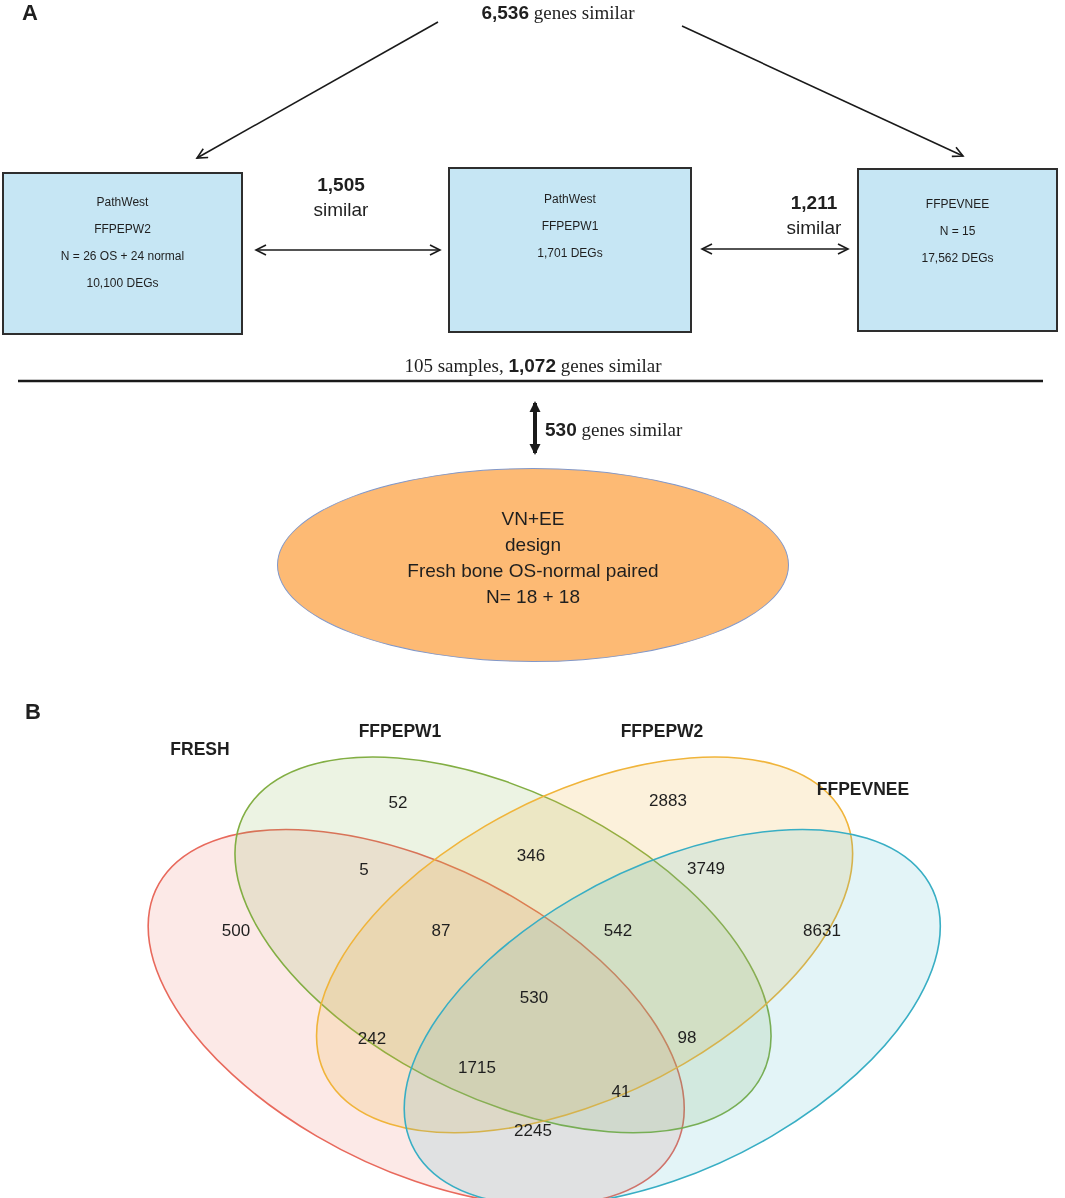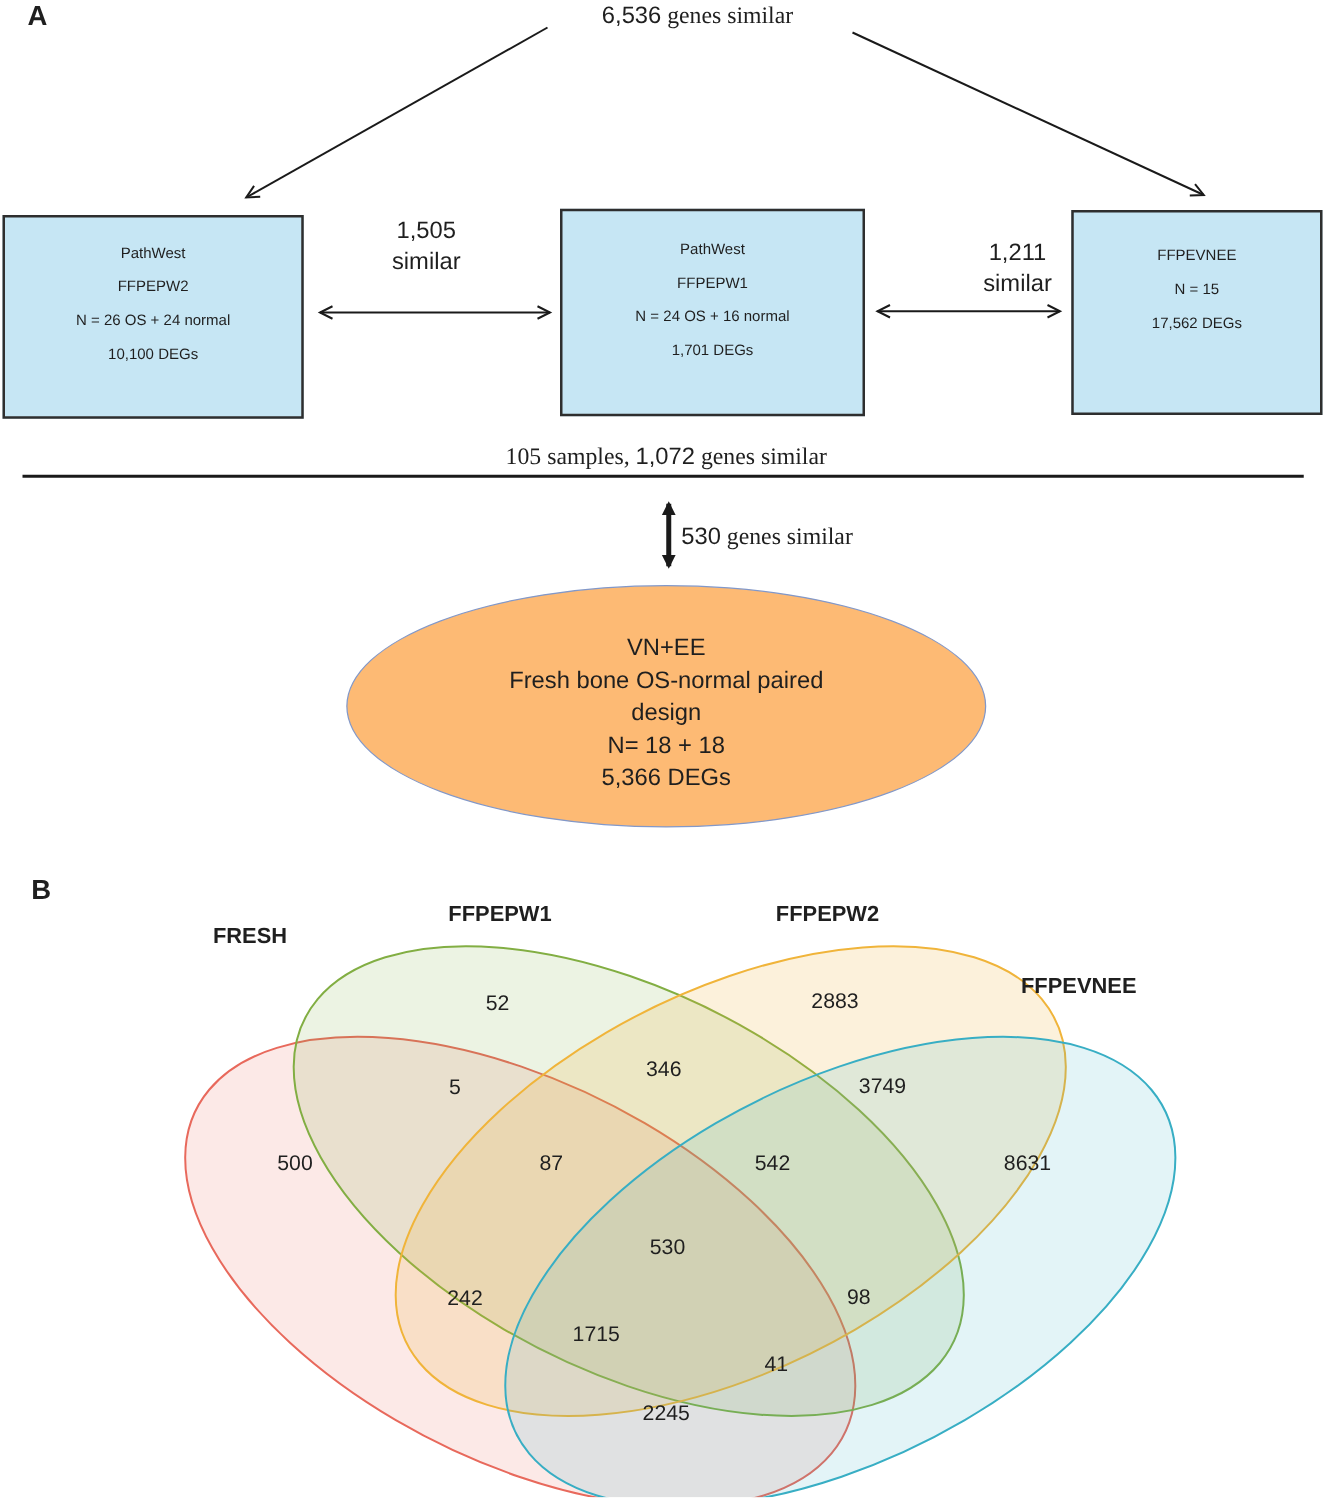"6,536" .b { font-weight: normal -> bold }
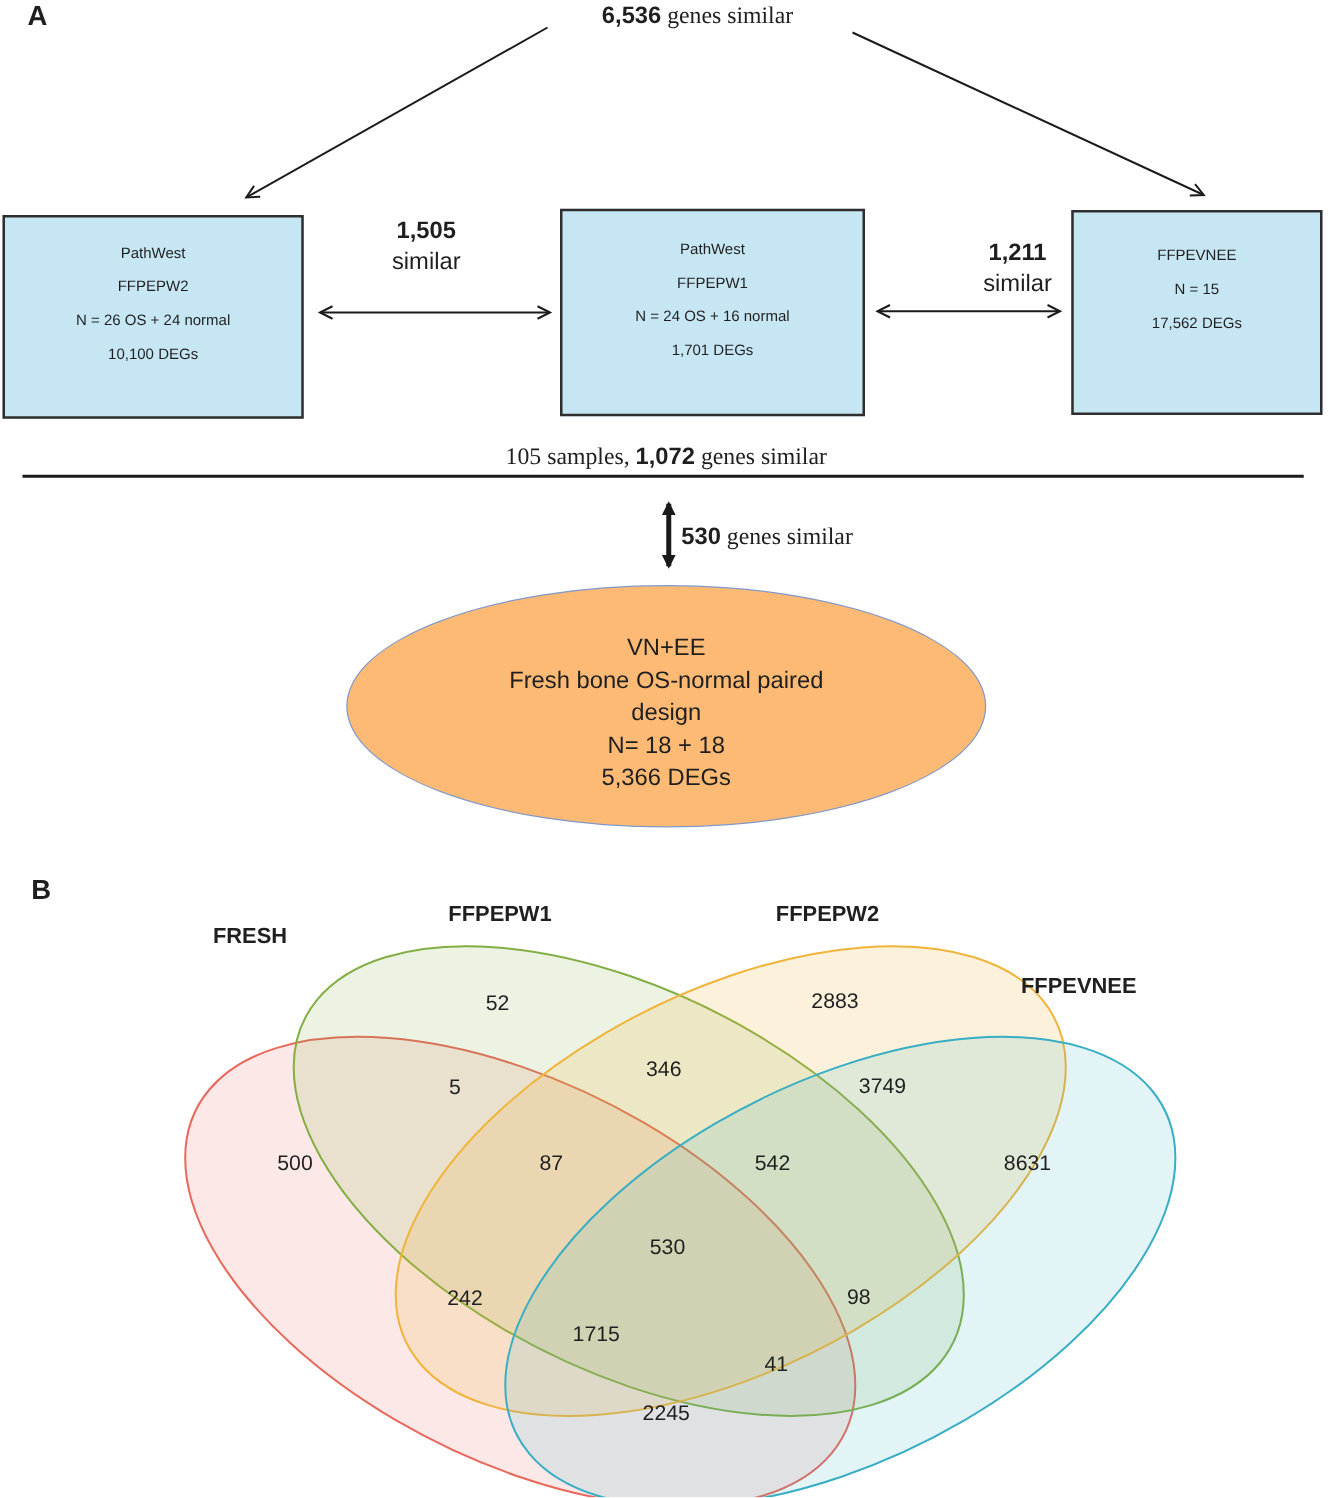"N = 24 OS +" div { html: <div>N = 24 OS + 16 normal</div> -> none }
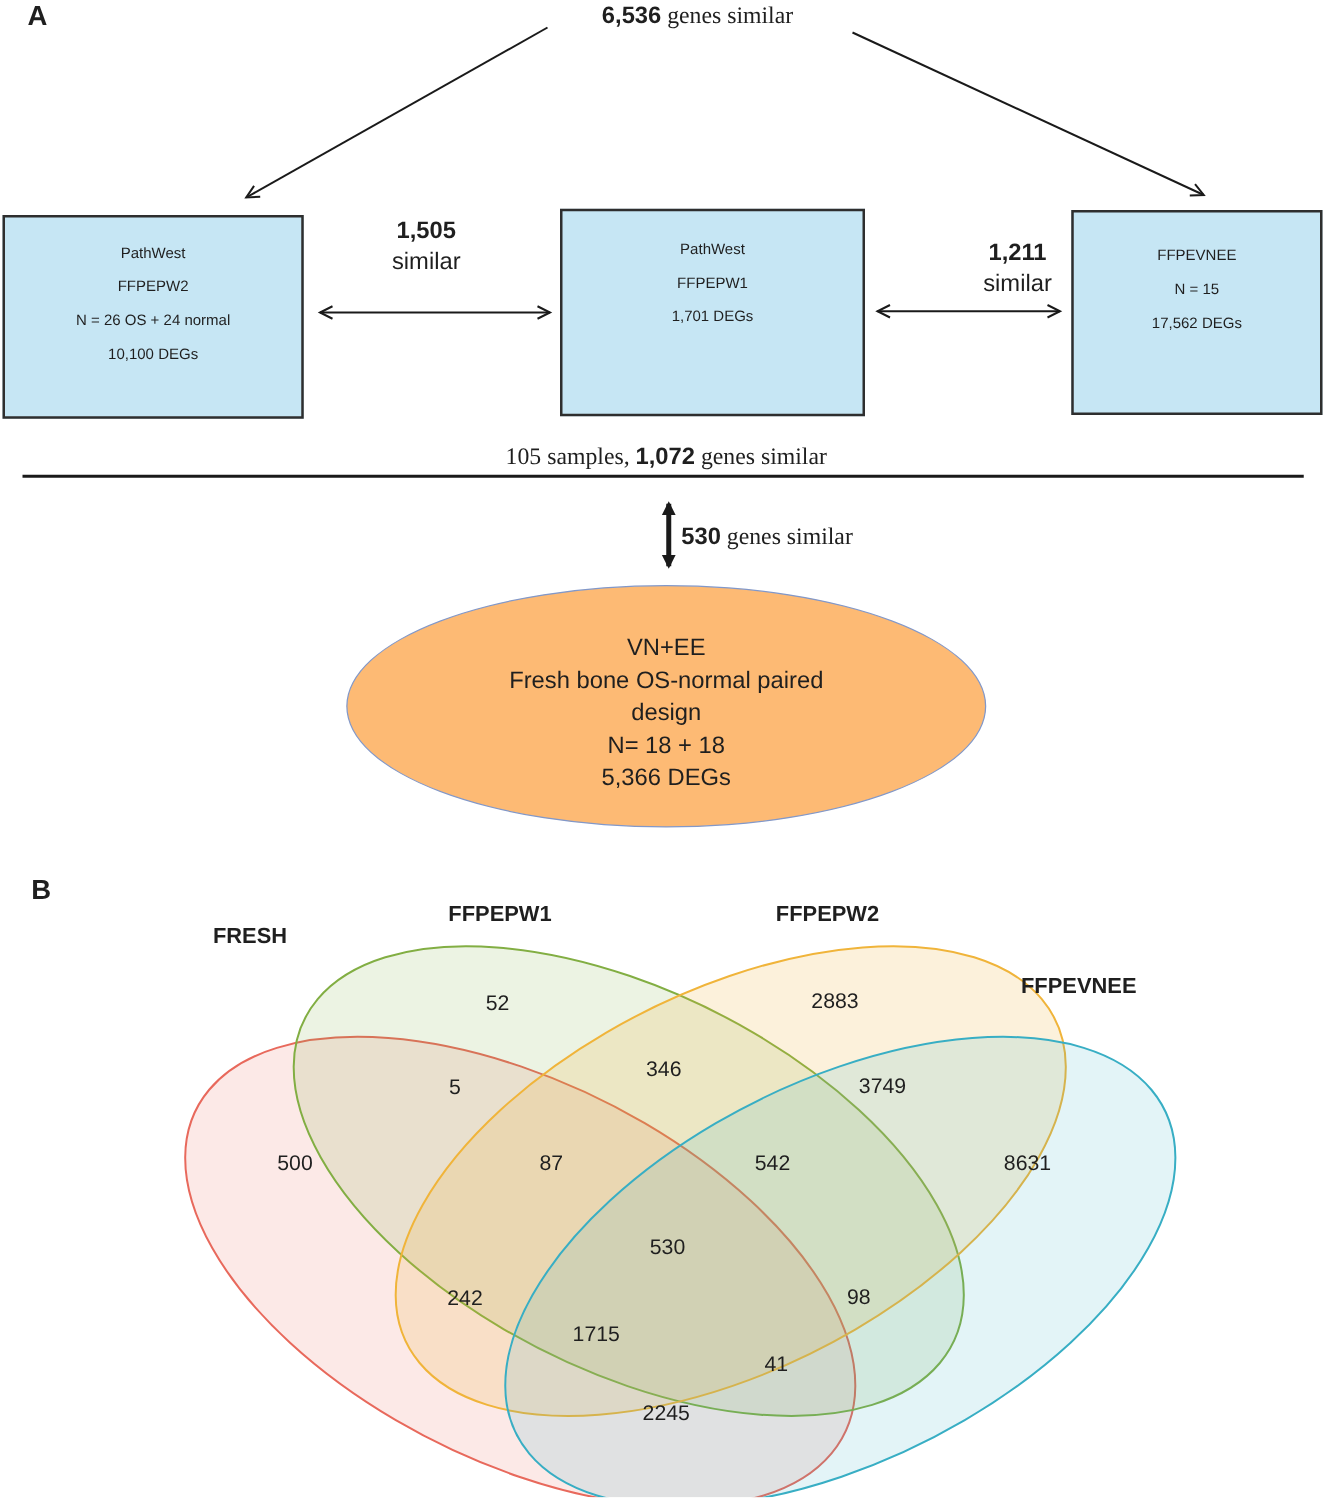"Fresh bone OS-normal paired" div { order: before "design" -> after "design" }
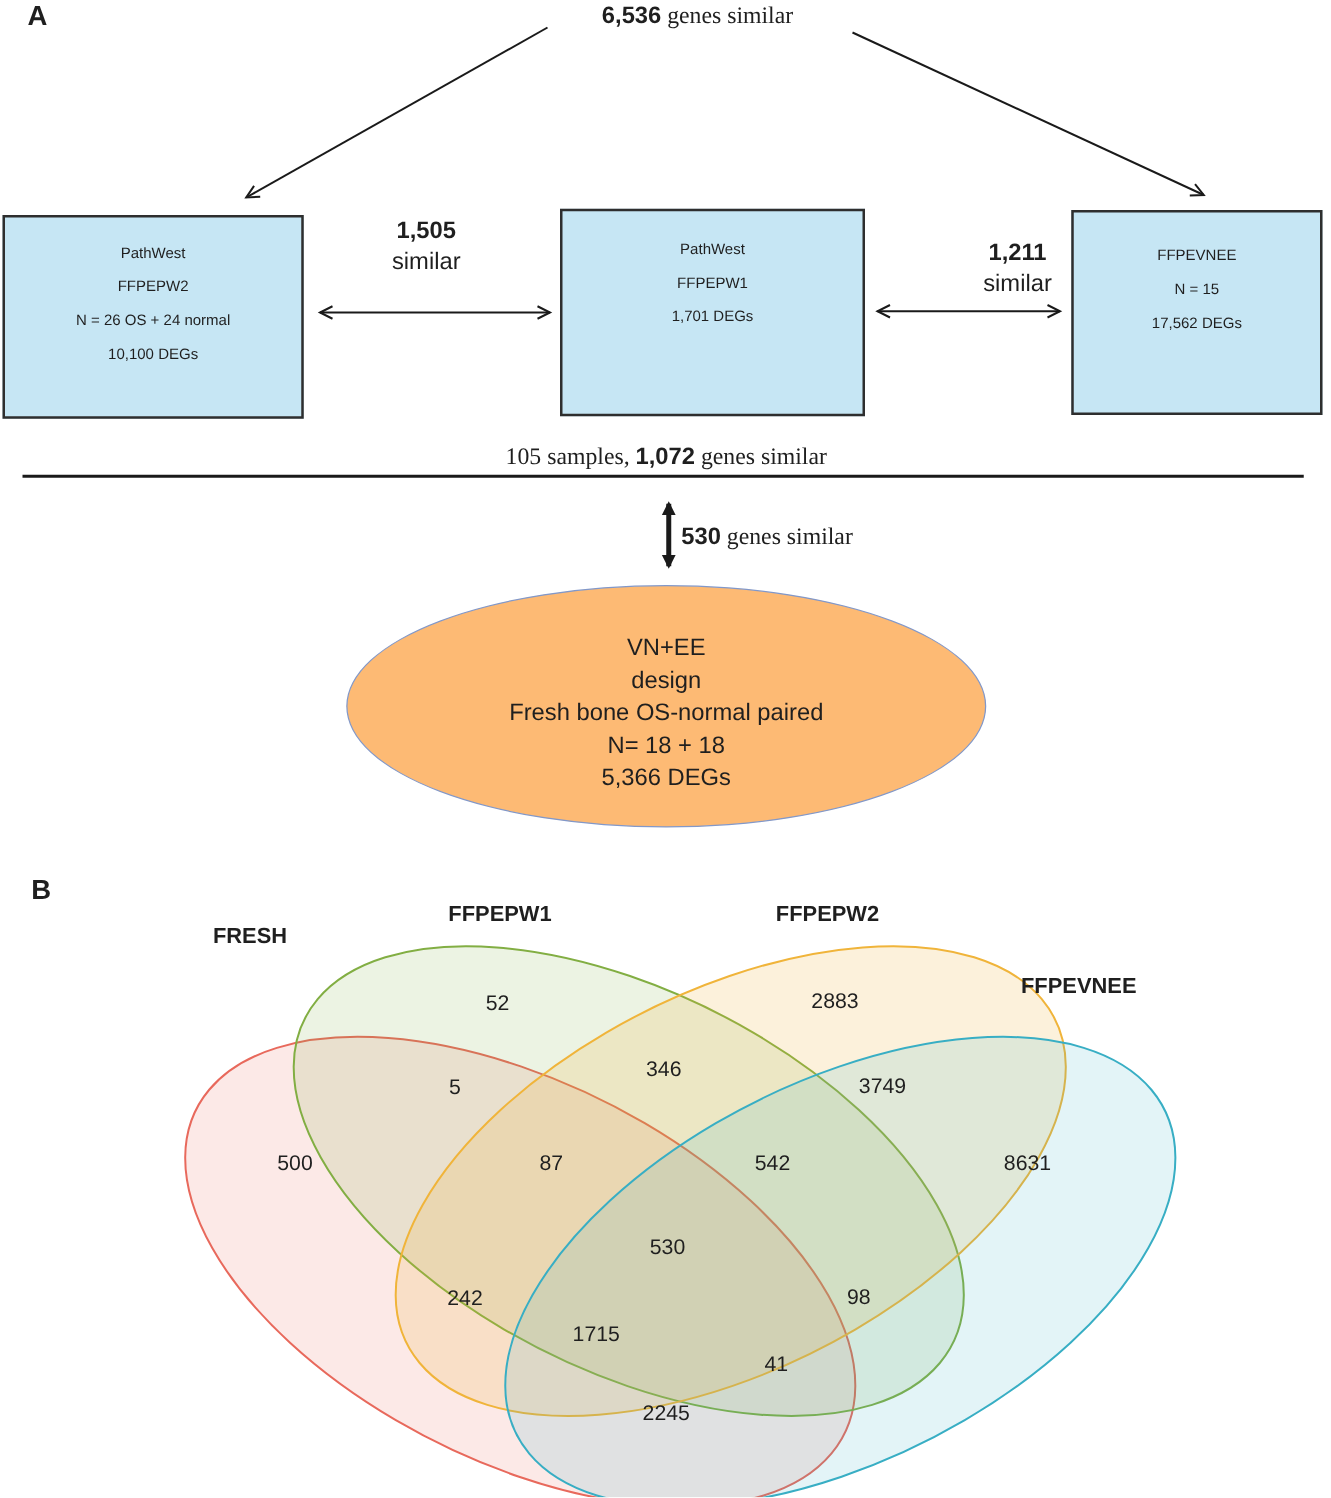"5,366 DEGs" div { html: <div>5,366 DEGs</div> -> none }
